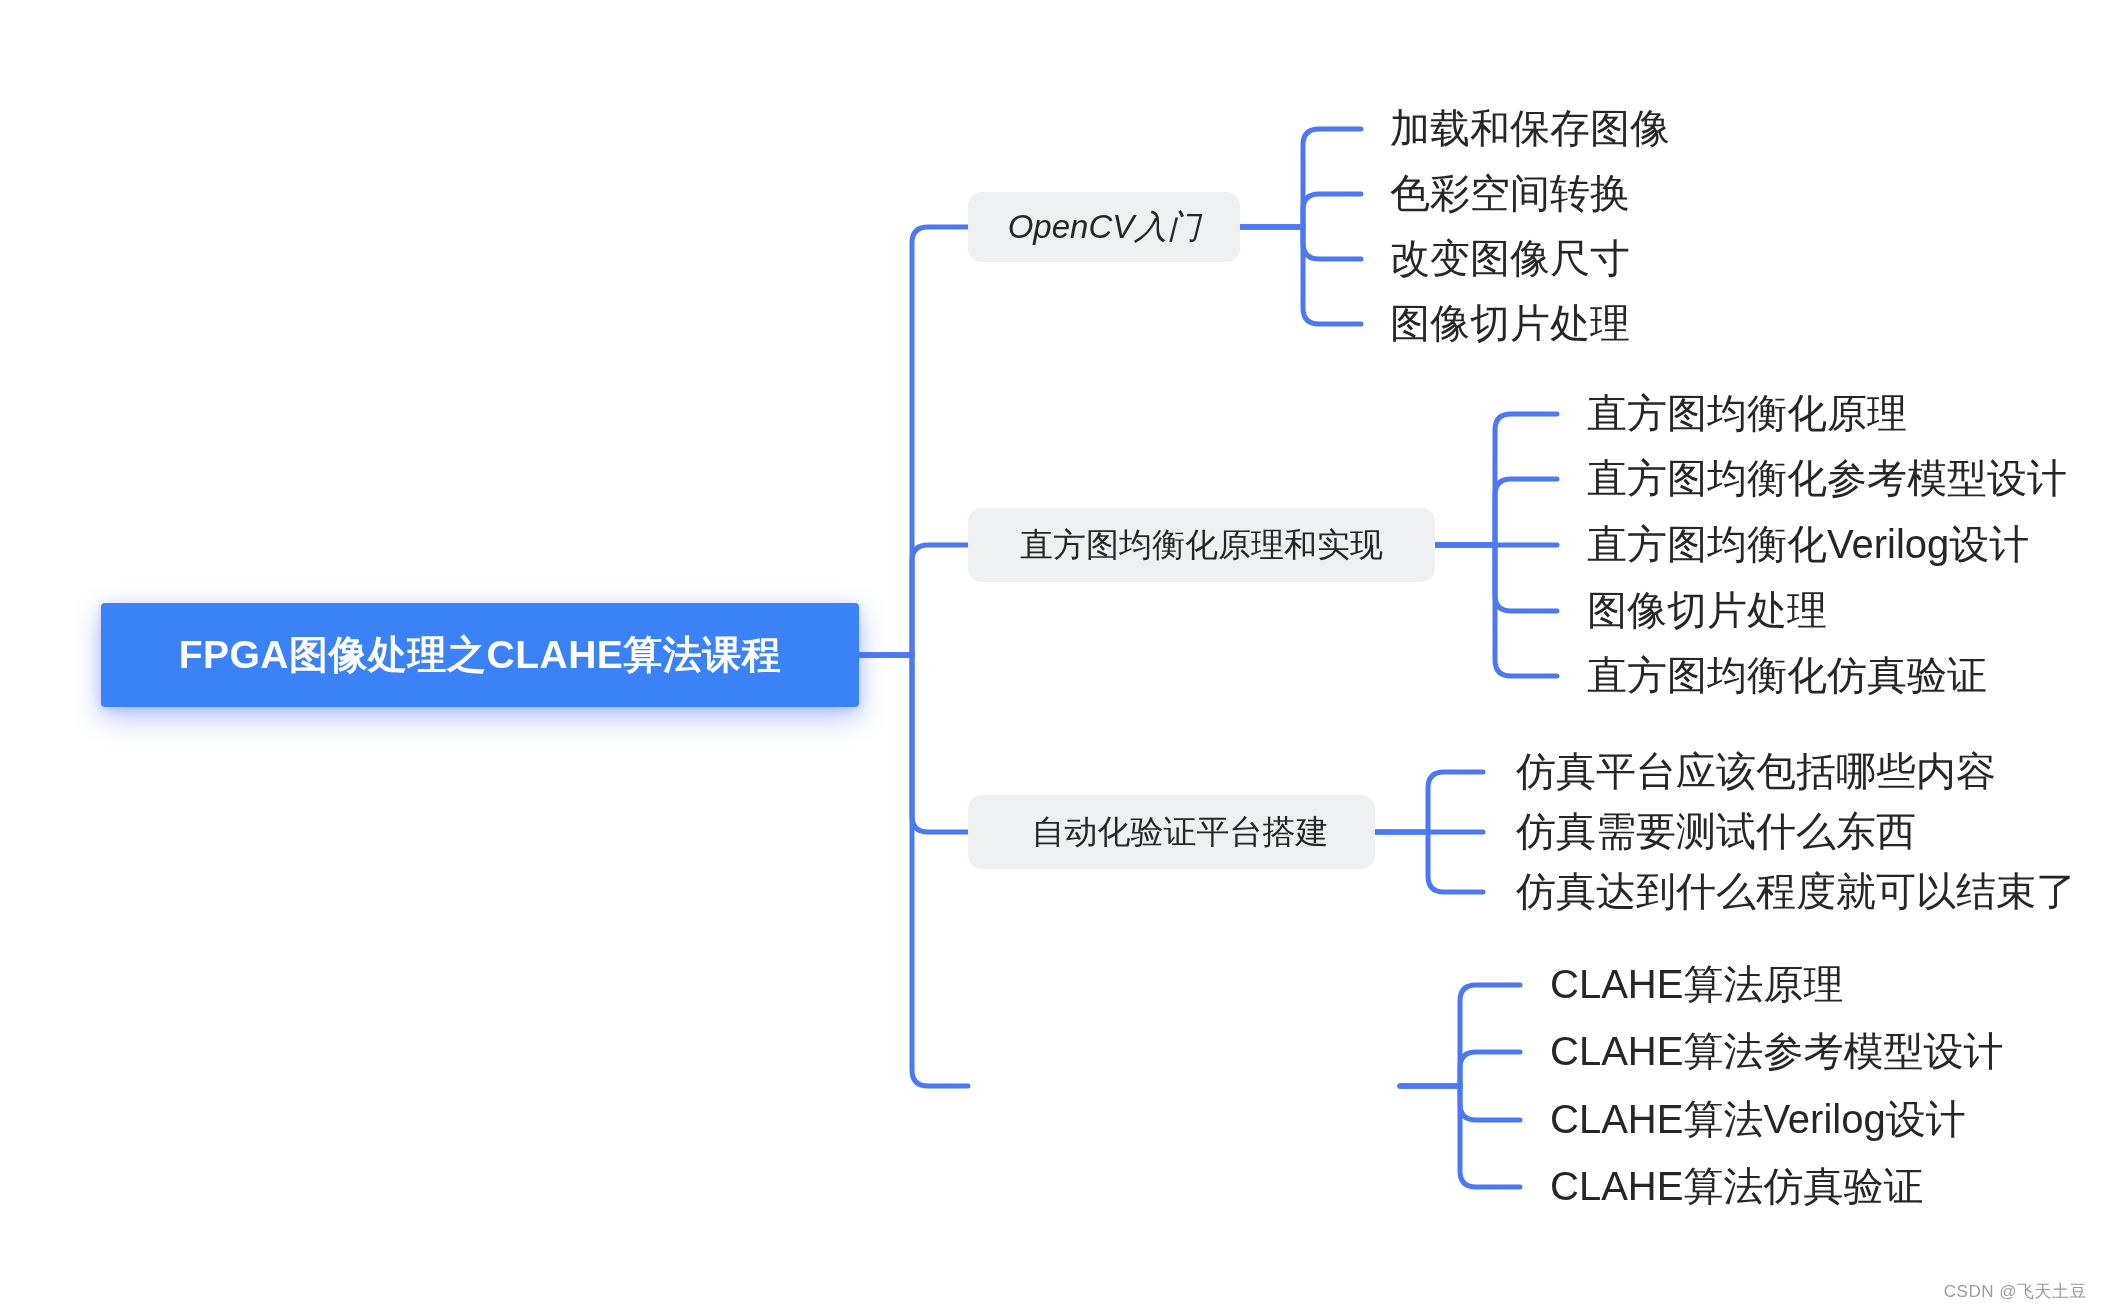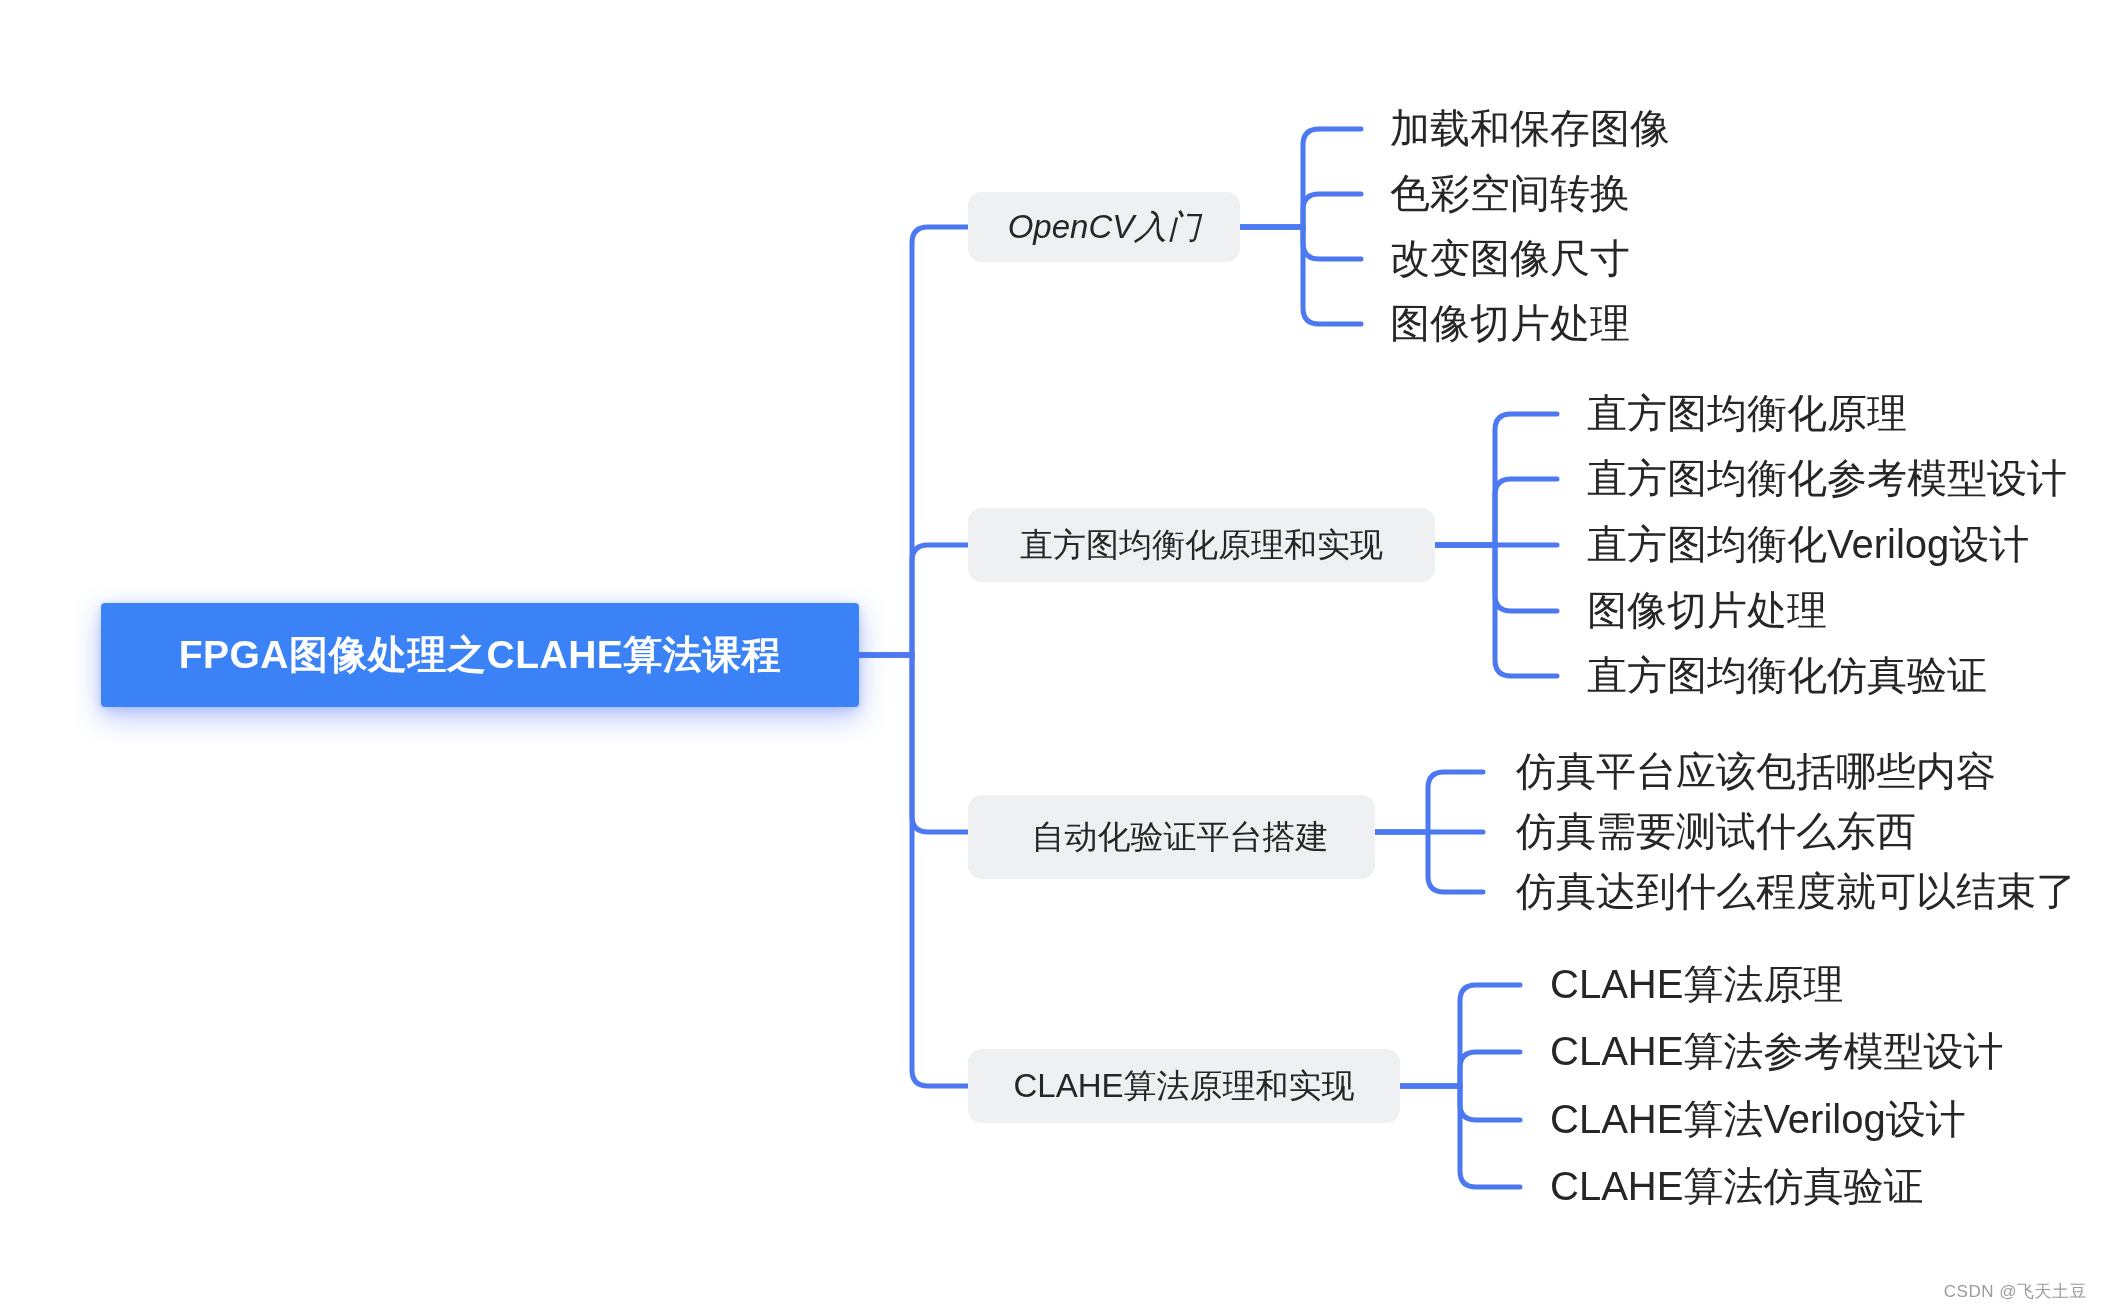"自动化验证平台搭建" .node.branch.b3 { height: 84px -> 74px }
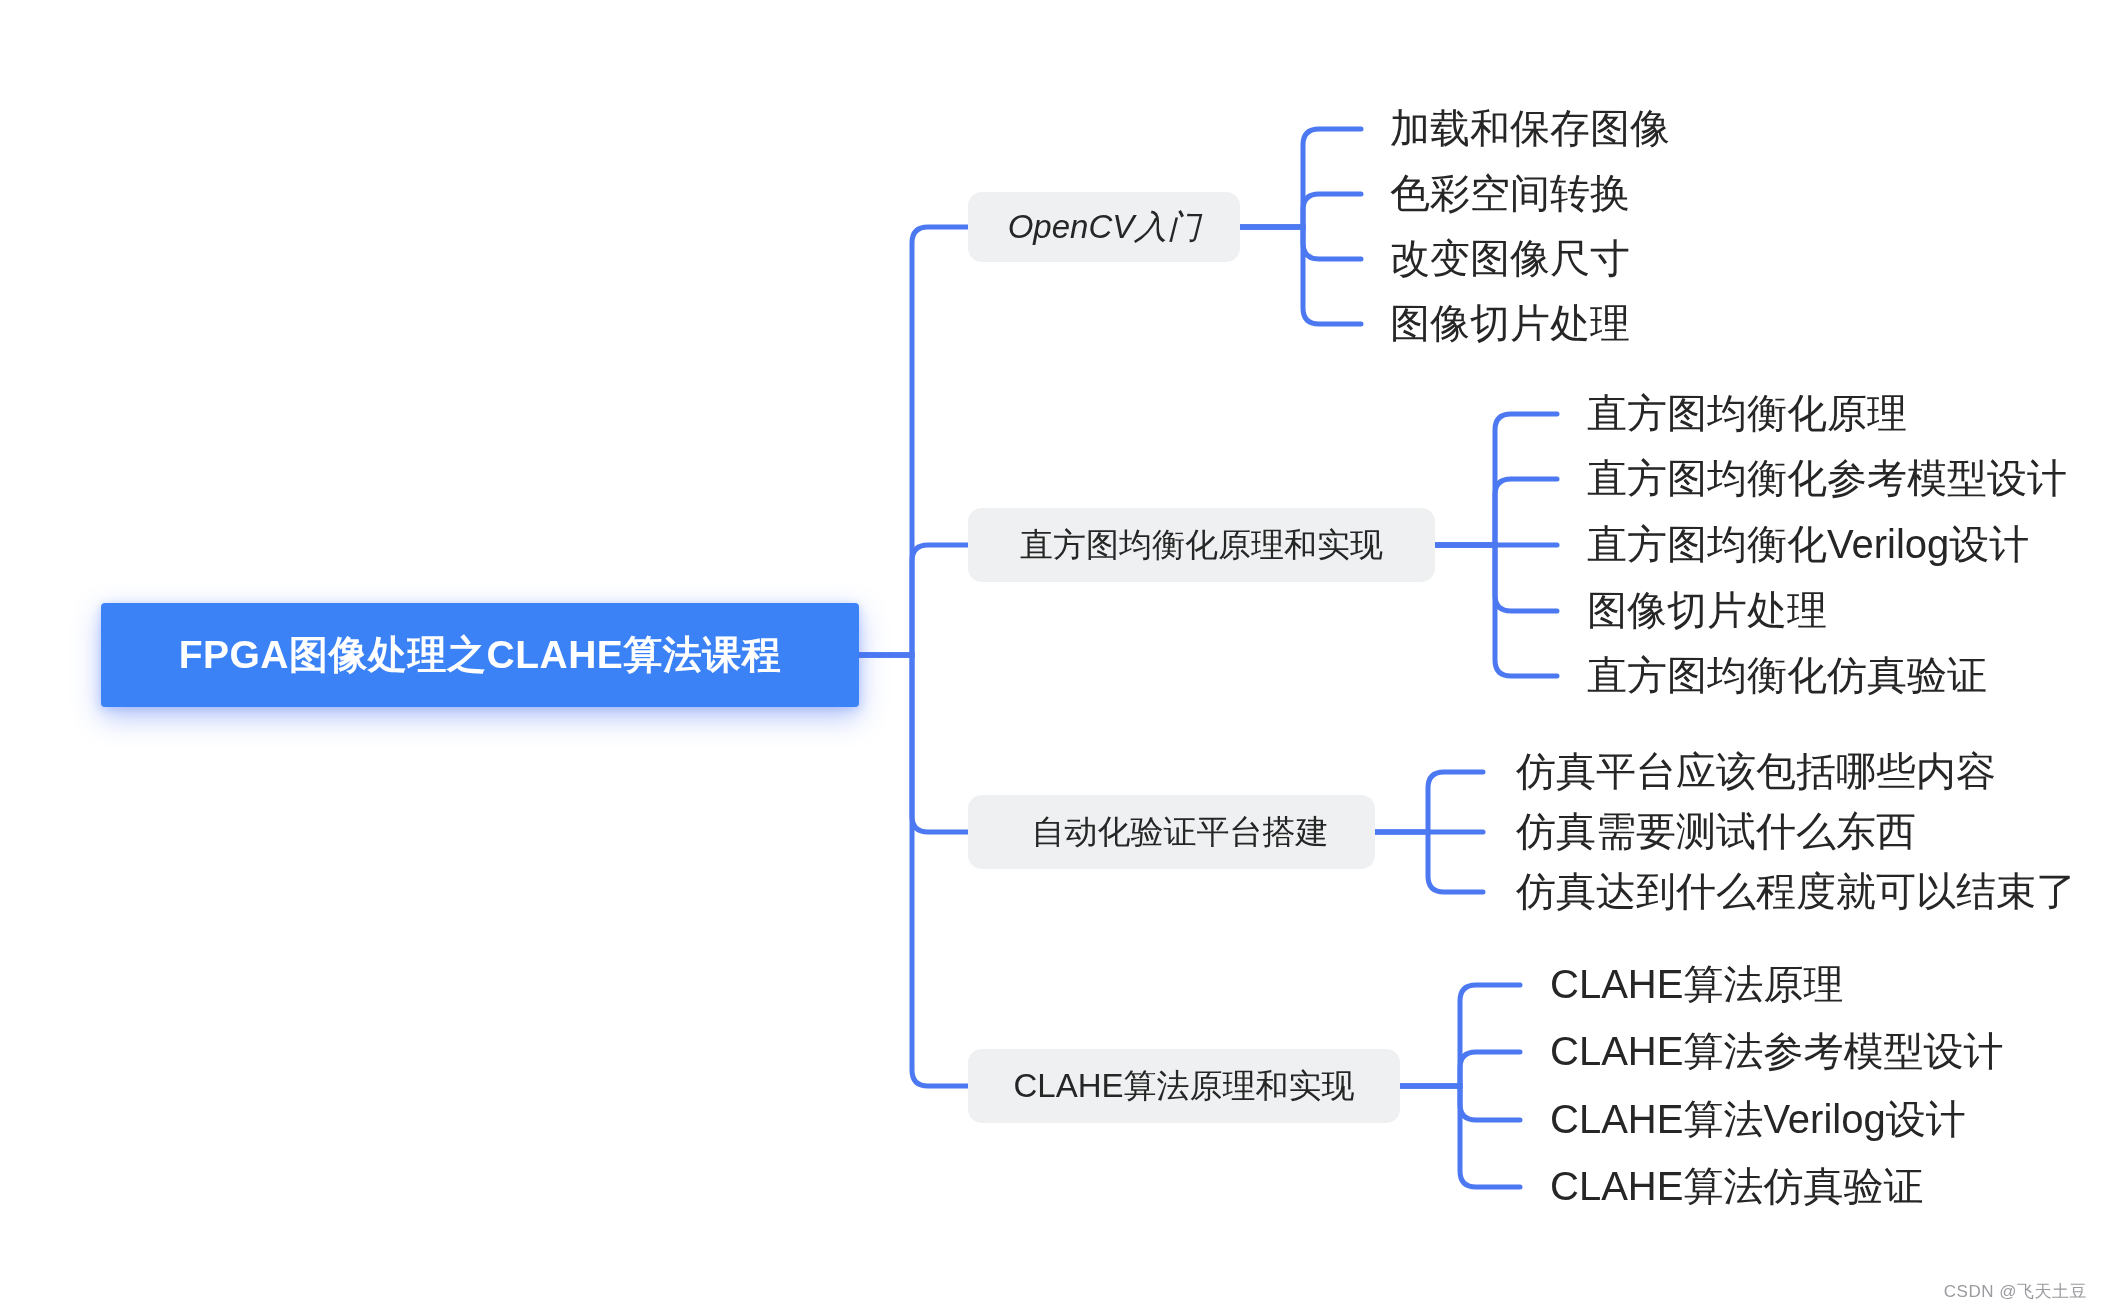"CLAHE算法原理和实现" div.node { html: <div>CLAHE算法原理和实现</div> -> none }
